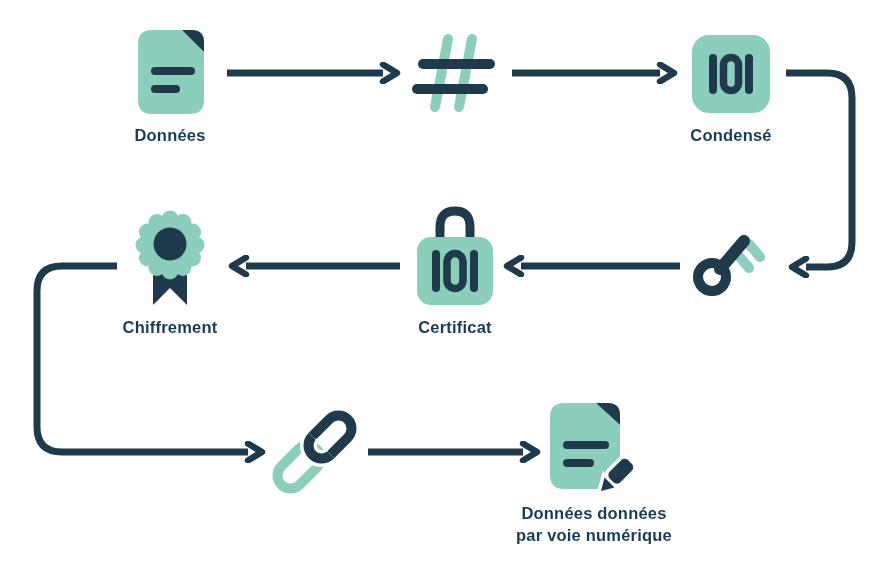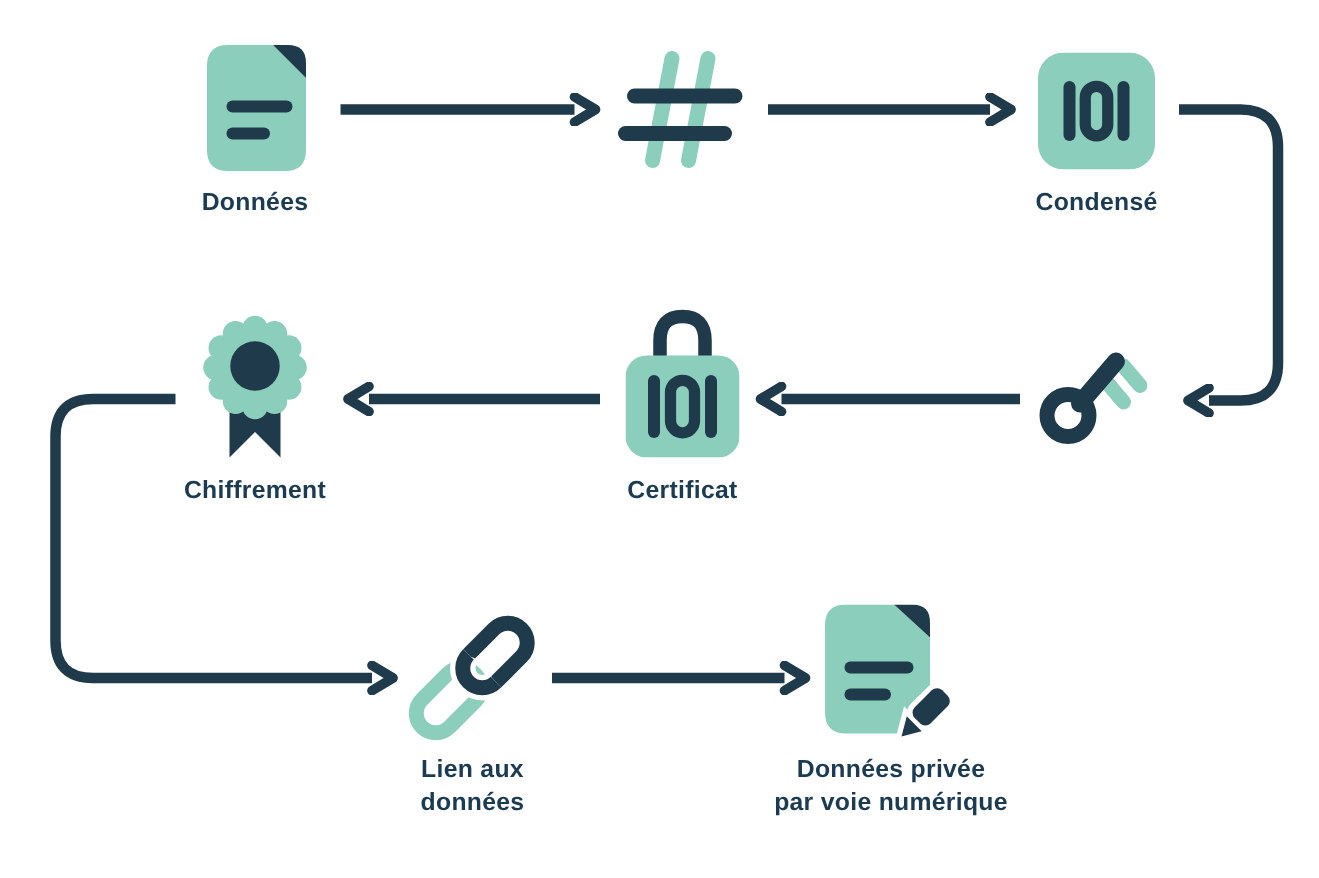"Lien aux" div.node-label { html: <div>Lien aux données</div> -> none }
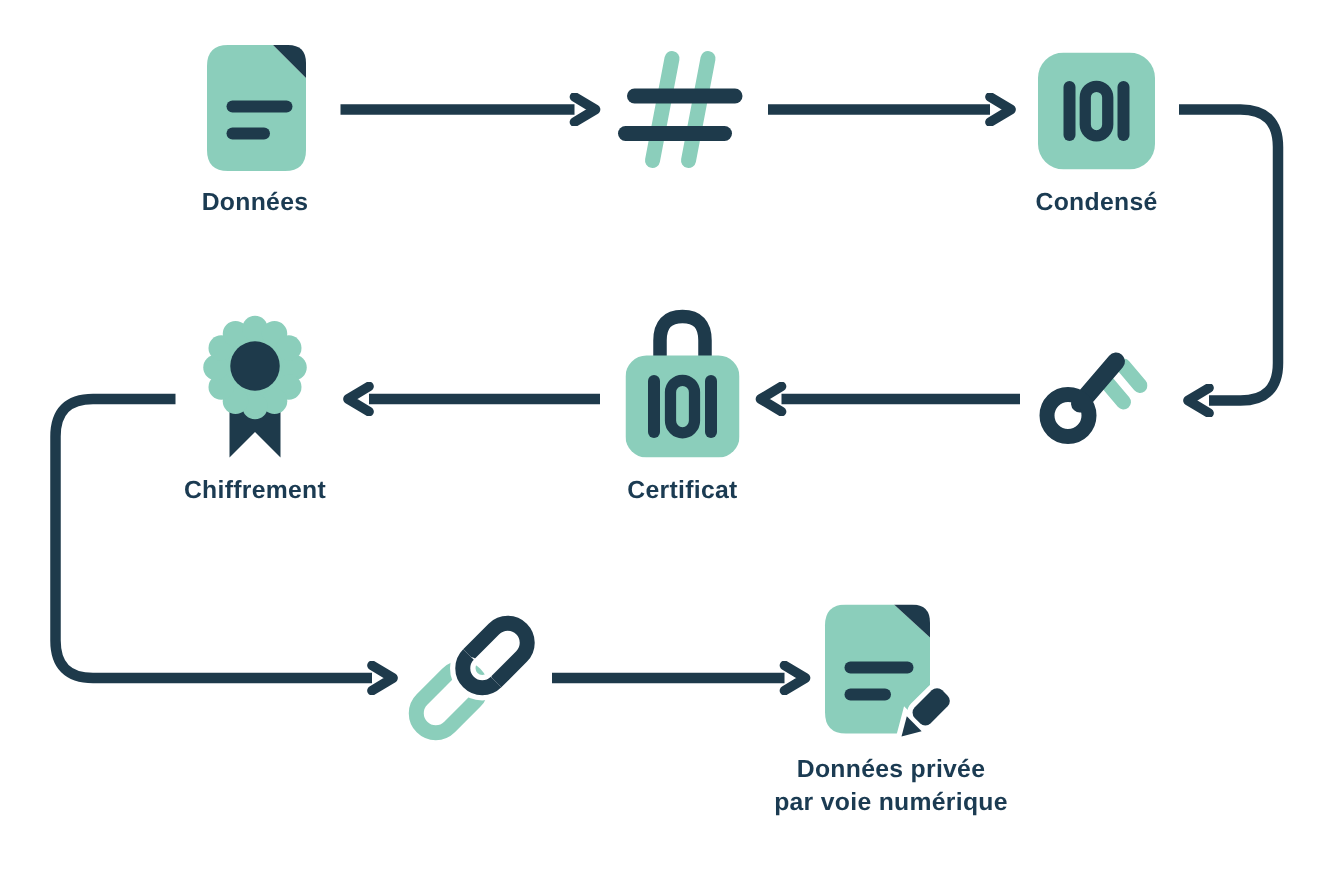"Données privée" div.node-label { text: privée -> données }
